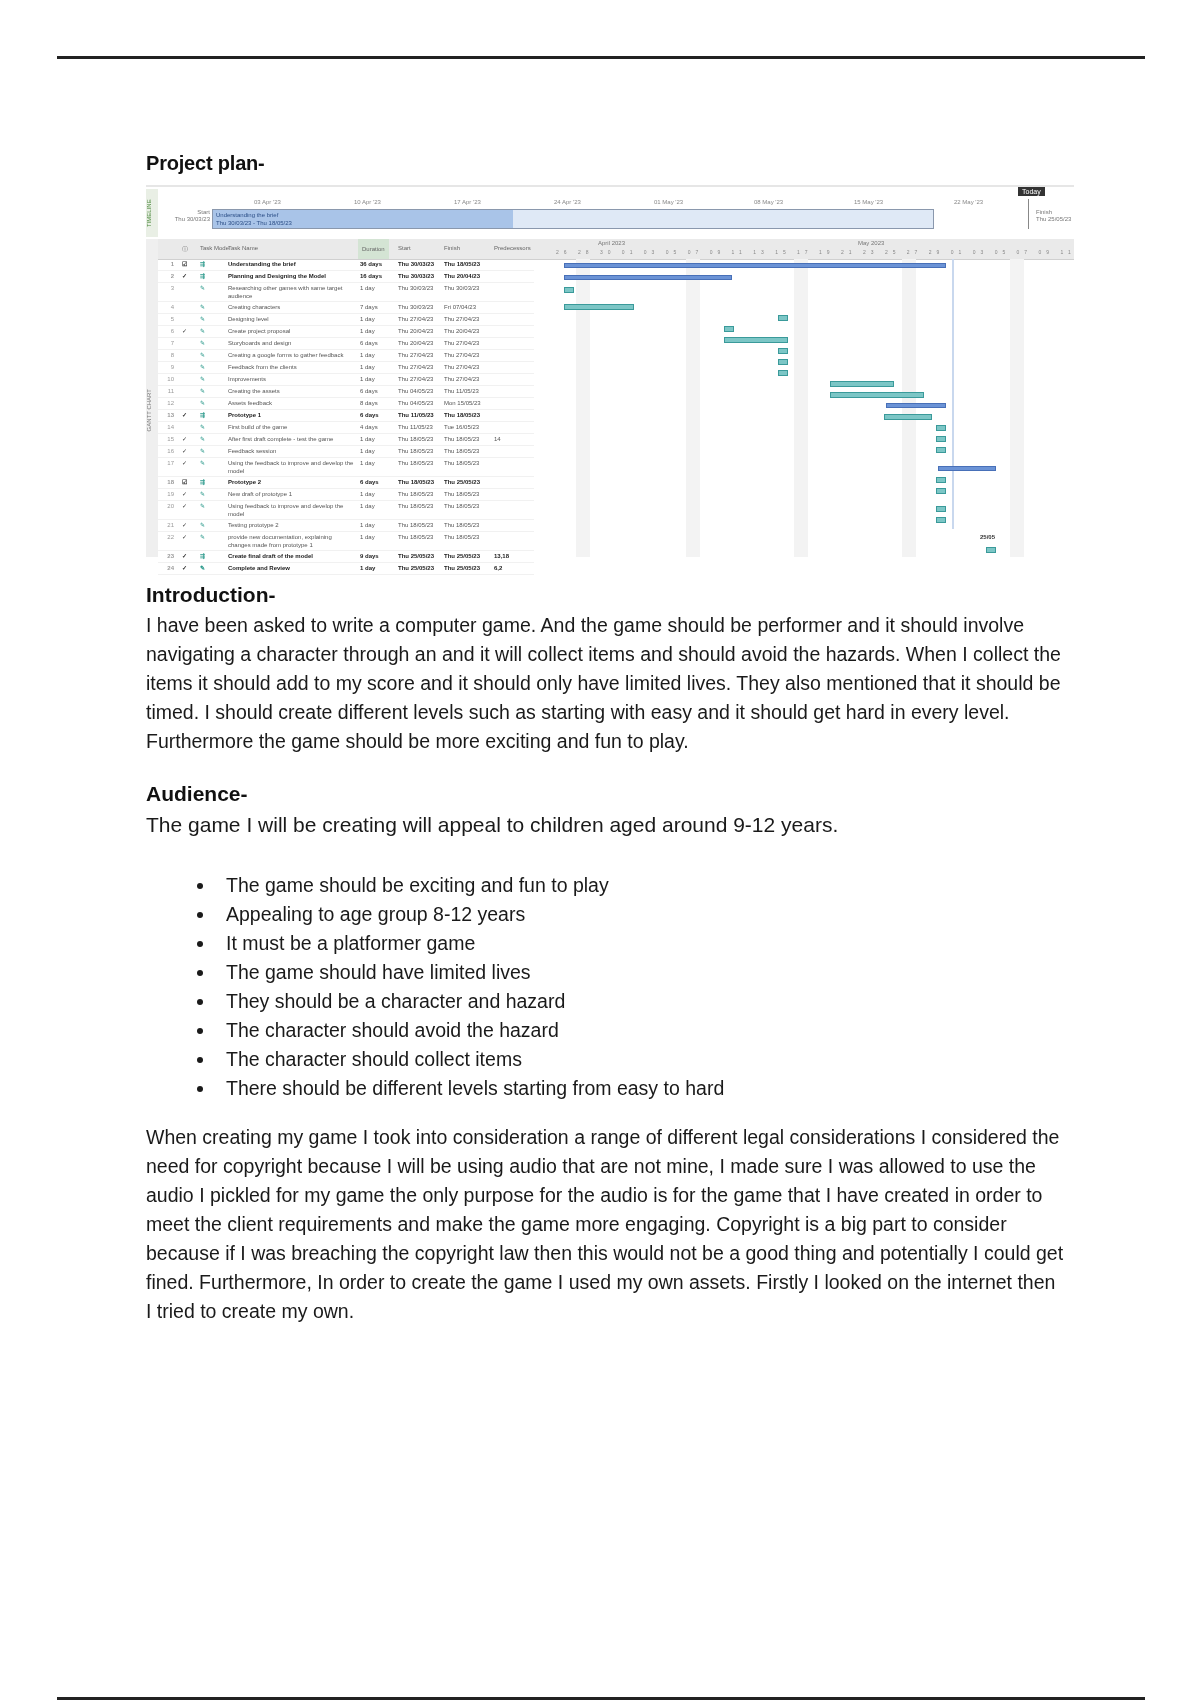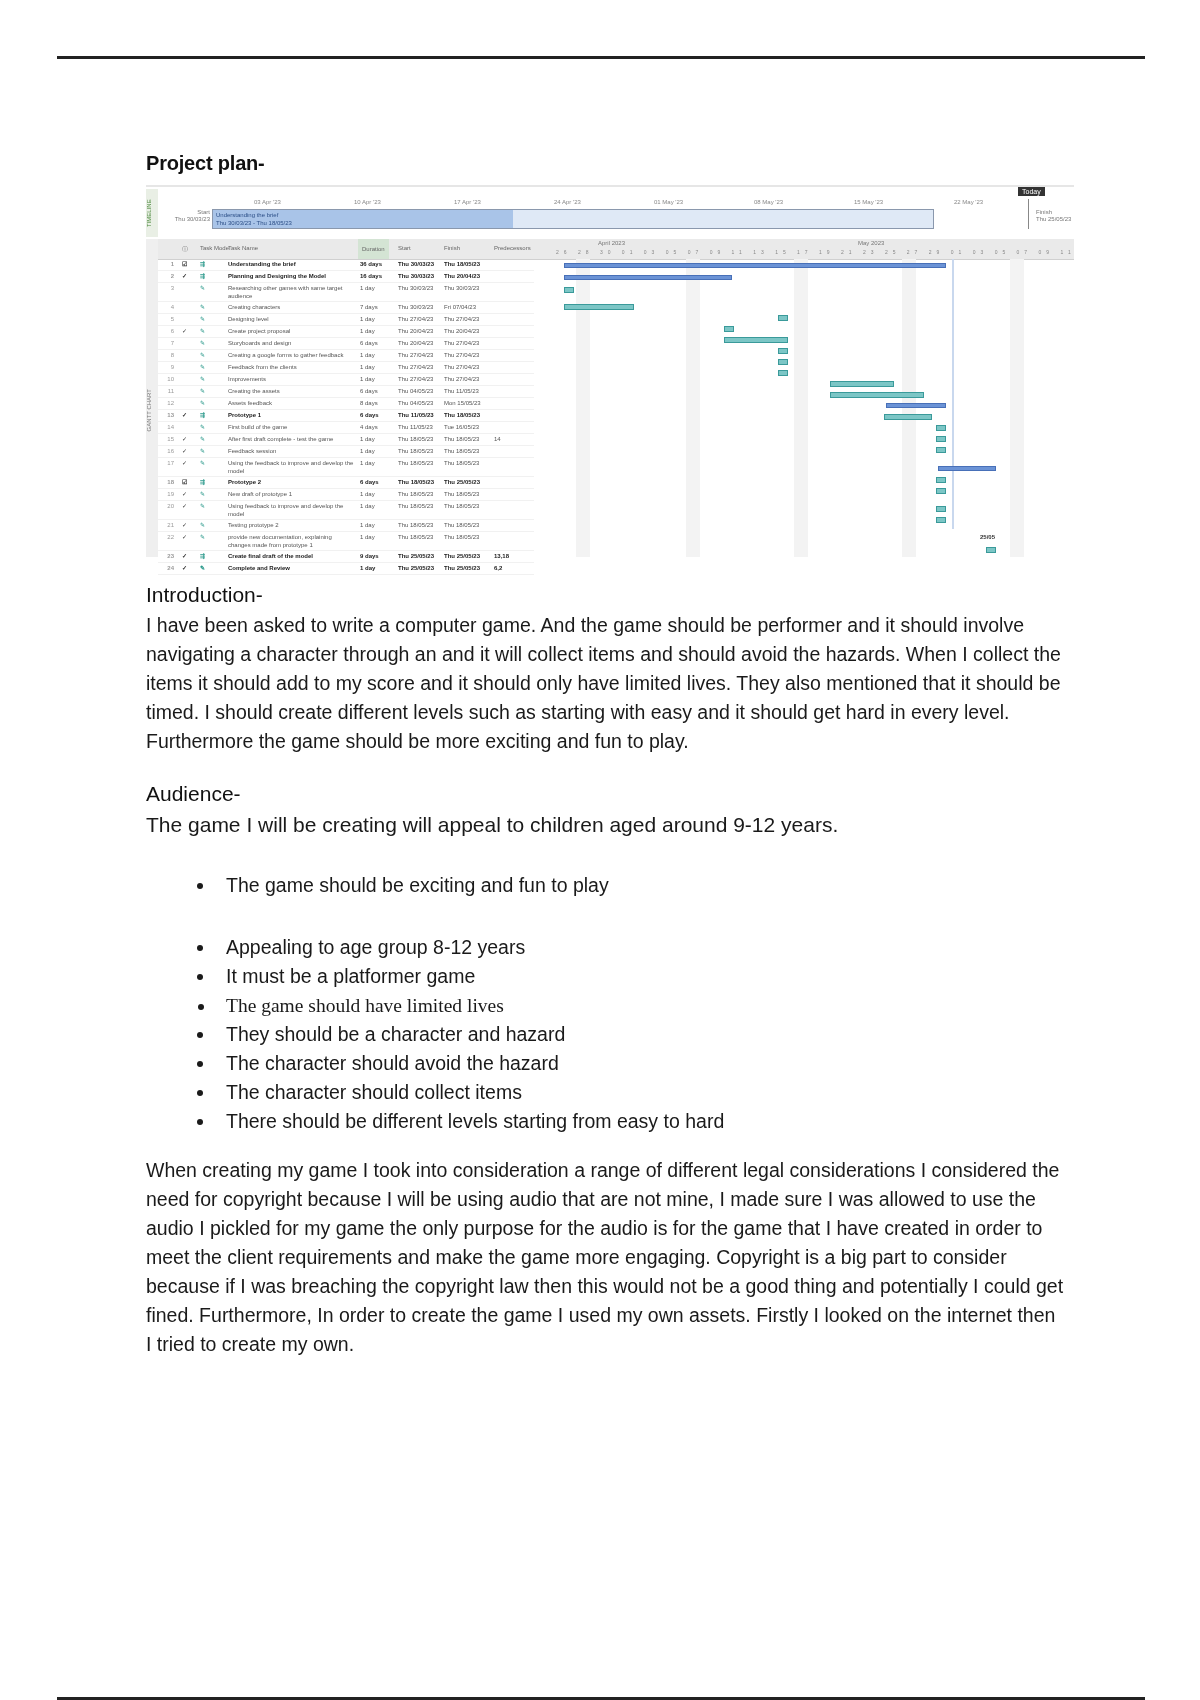"Introduction-" .sec-title { font-weight: normal -> bold }
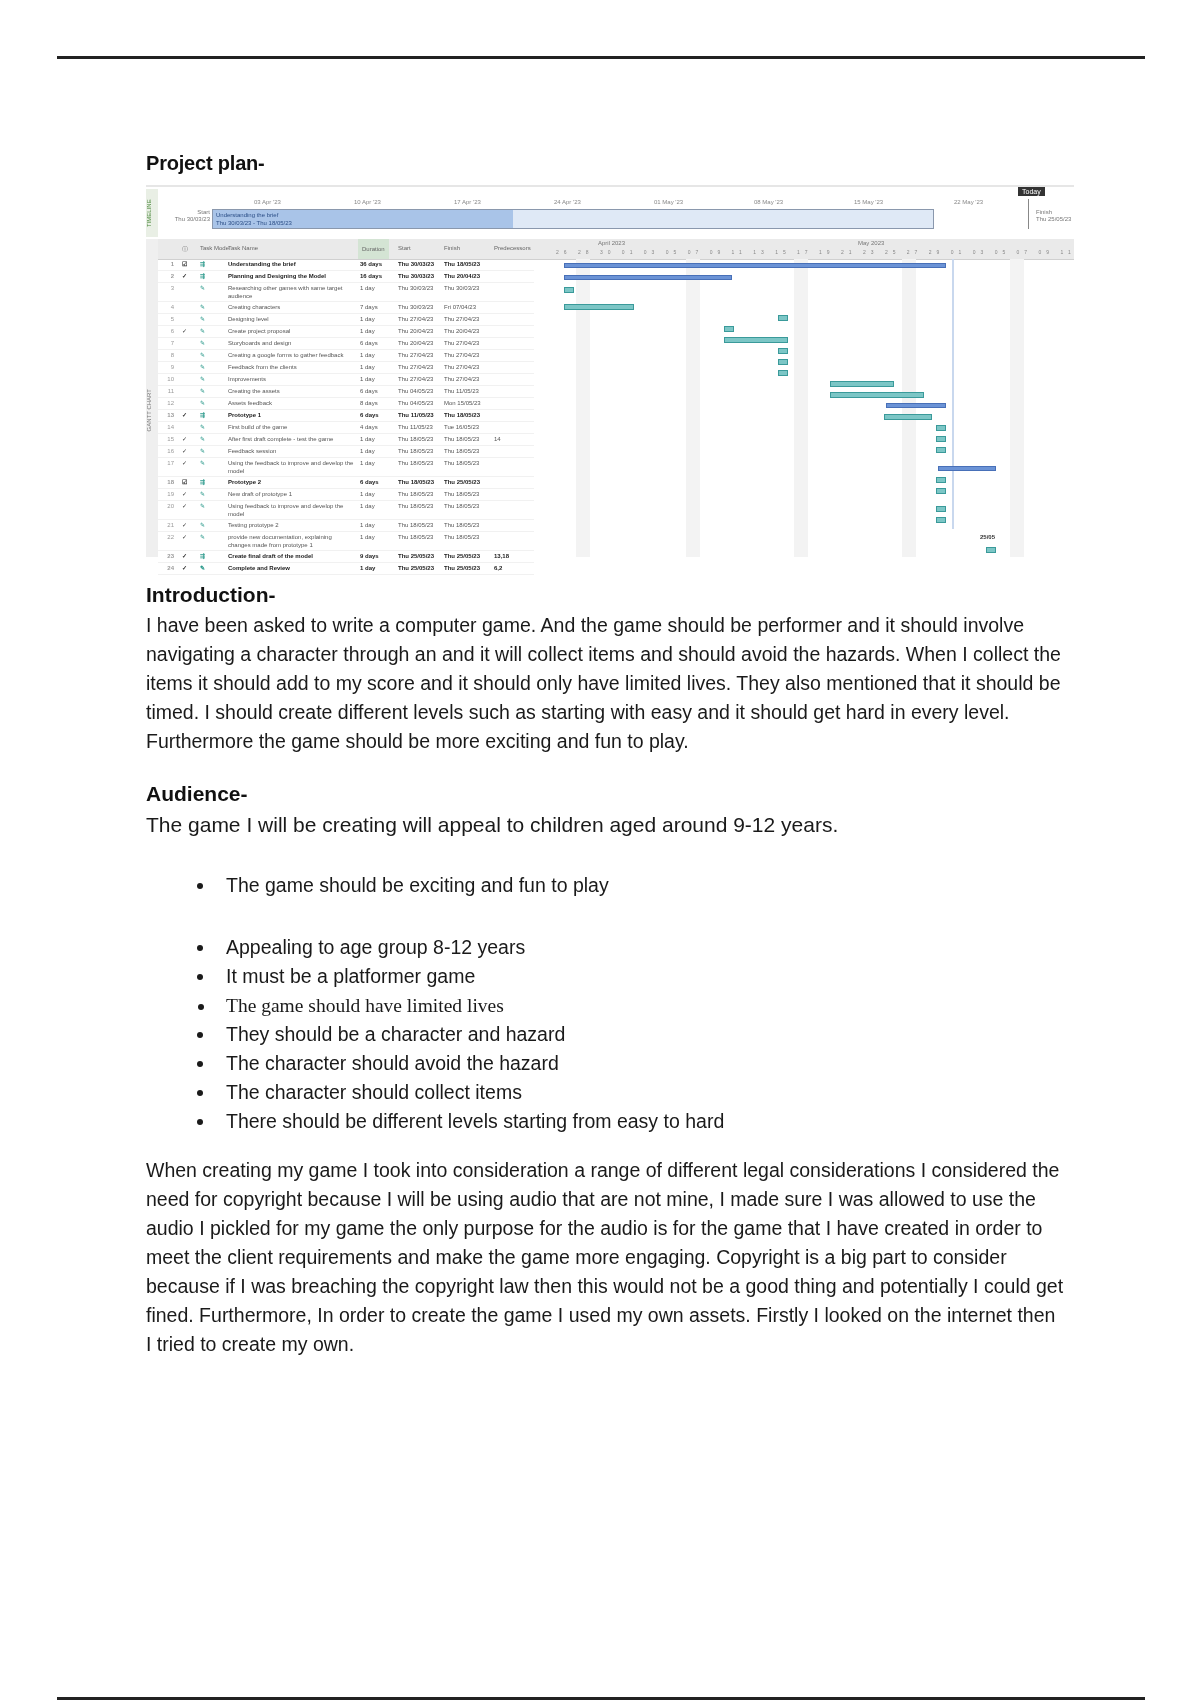"Appealing to age group 8-12" li { margin-top: 33px -> none }
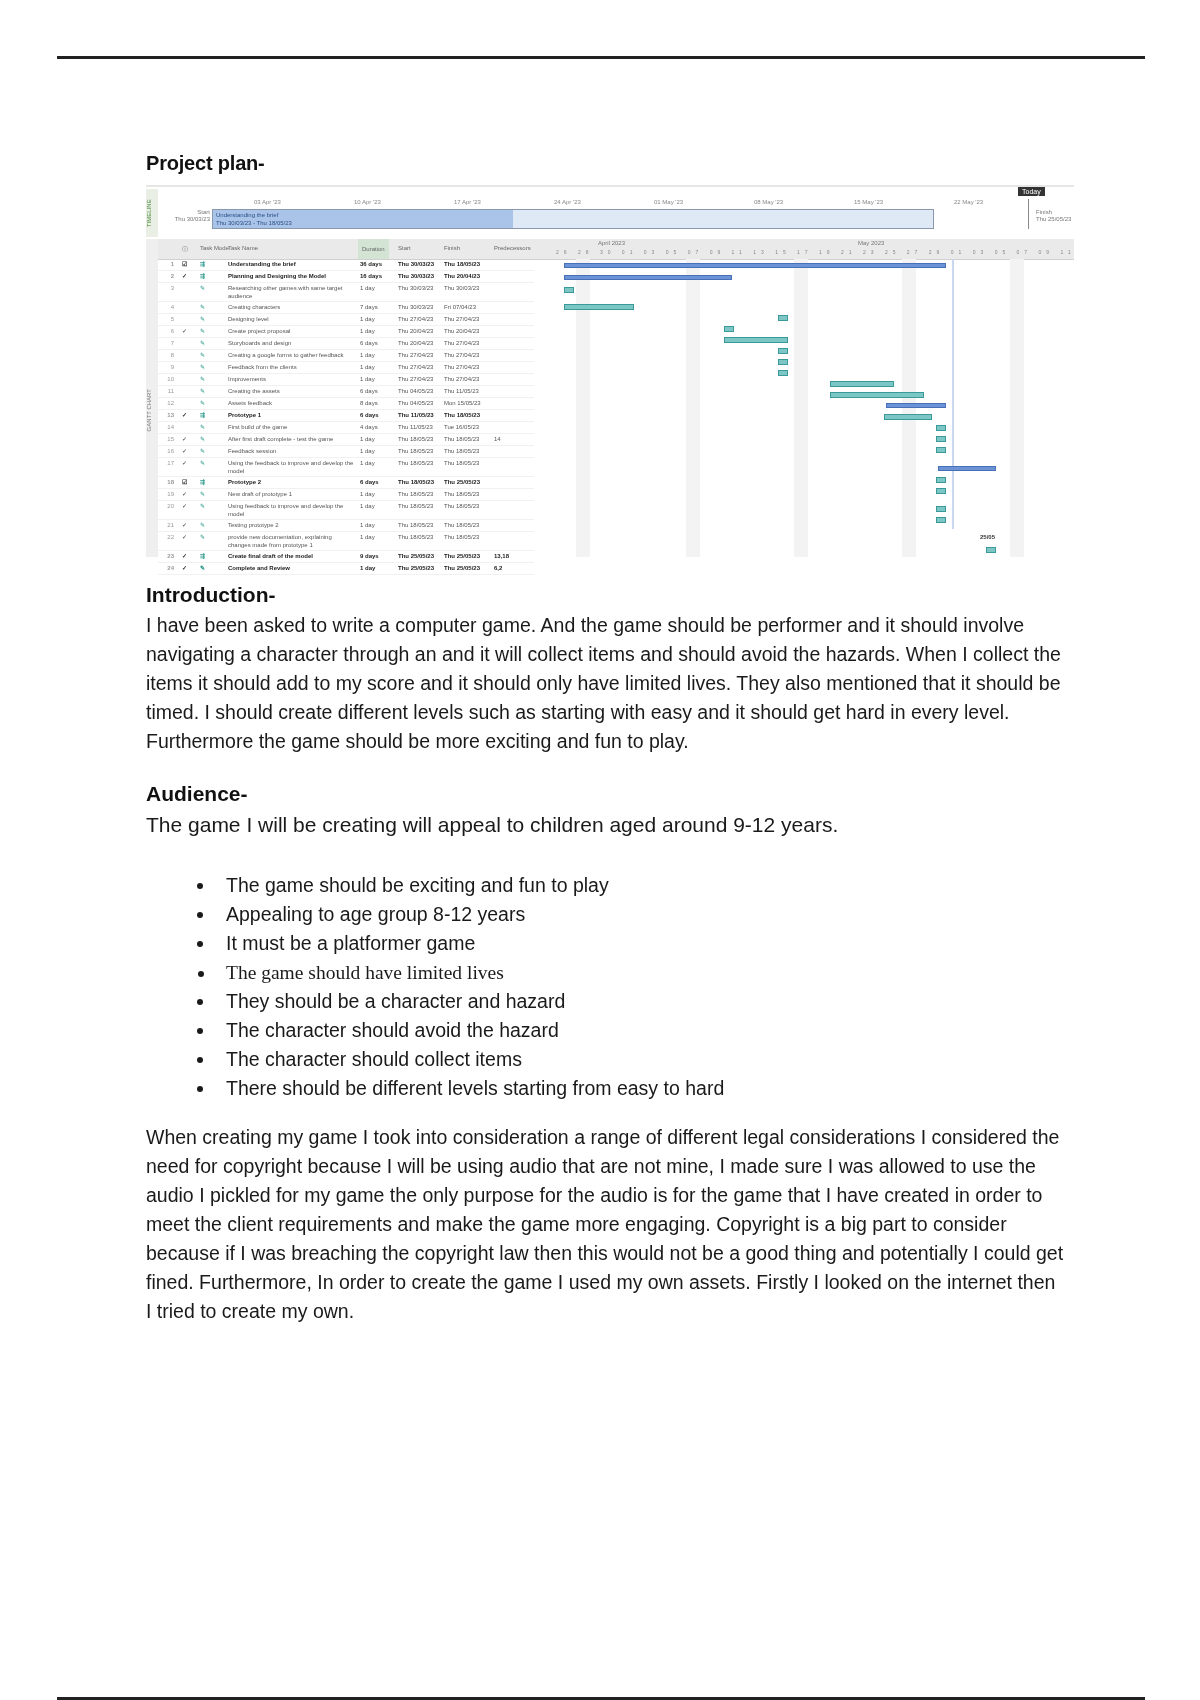"The game should have limited" li { font-family: Liberation Serif, serif -> none }
